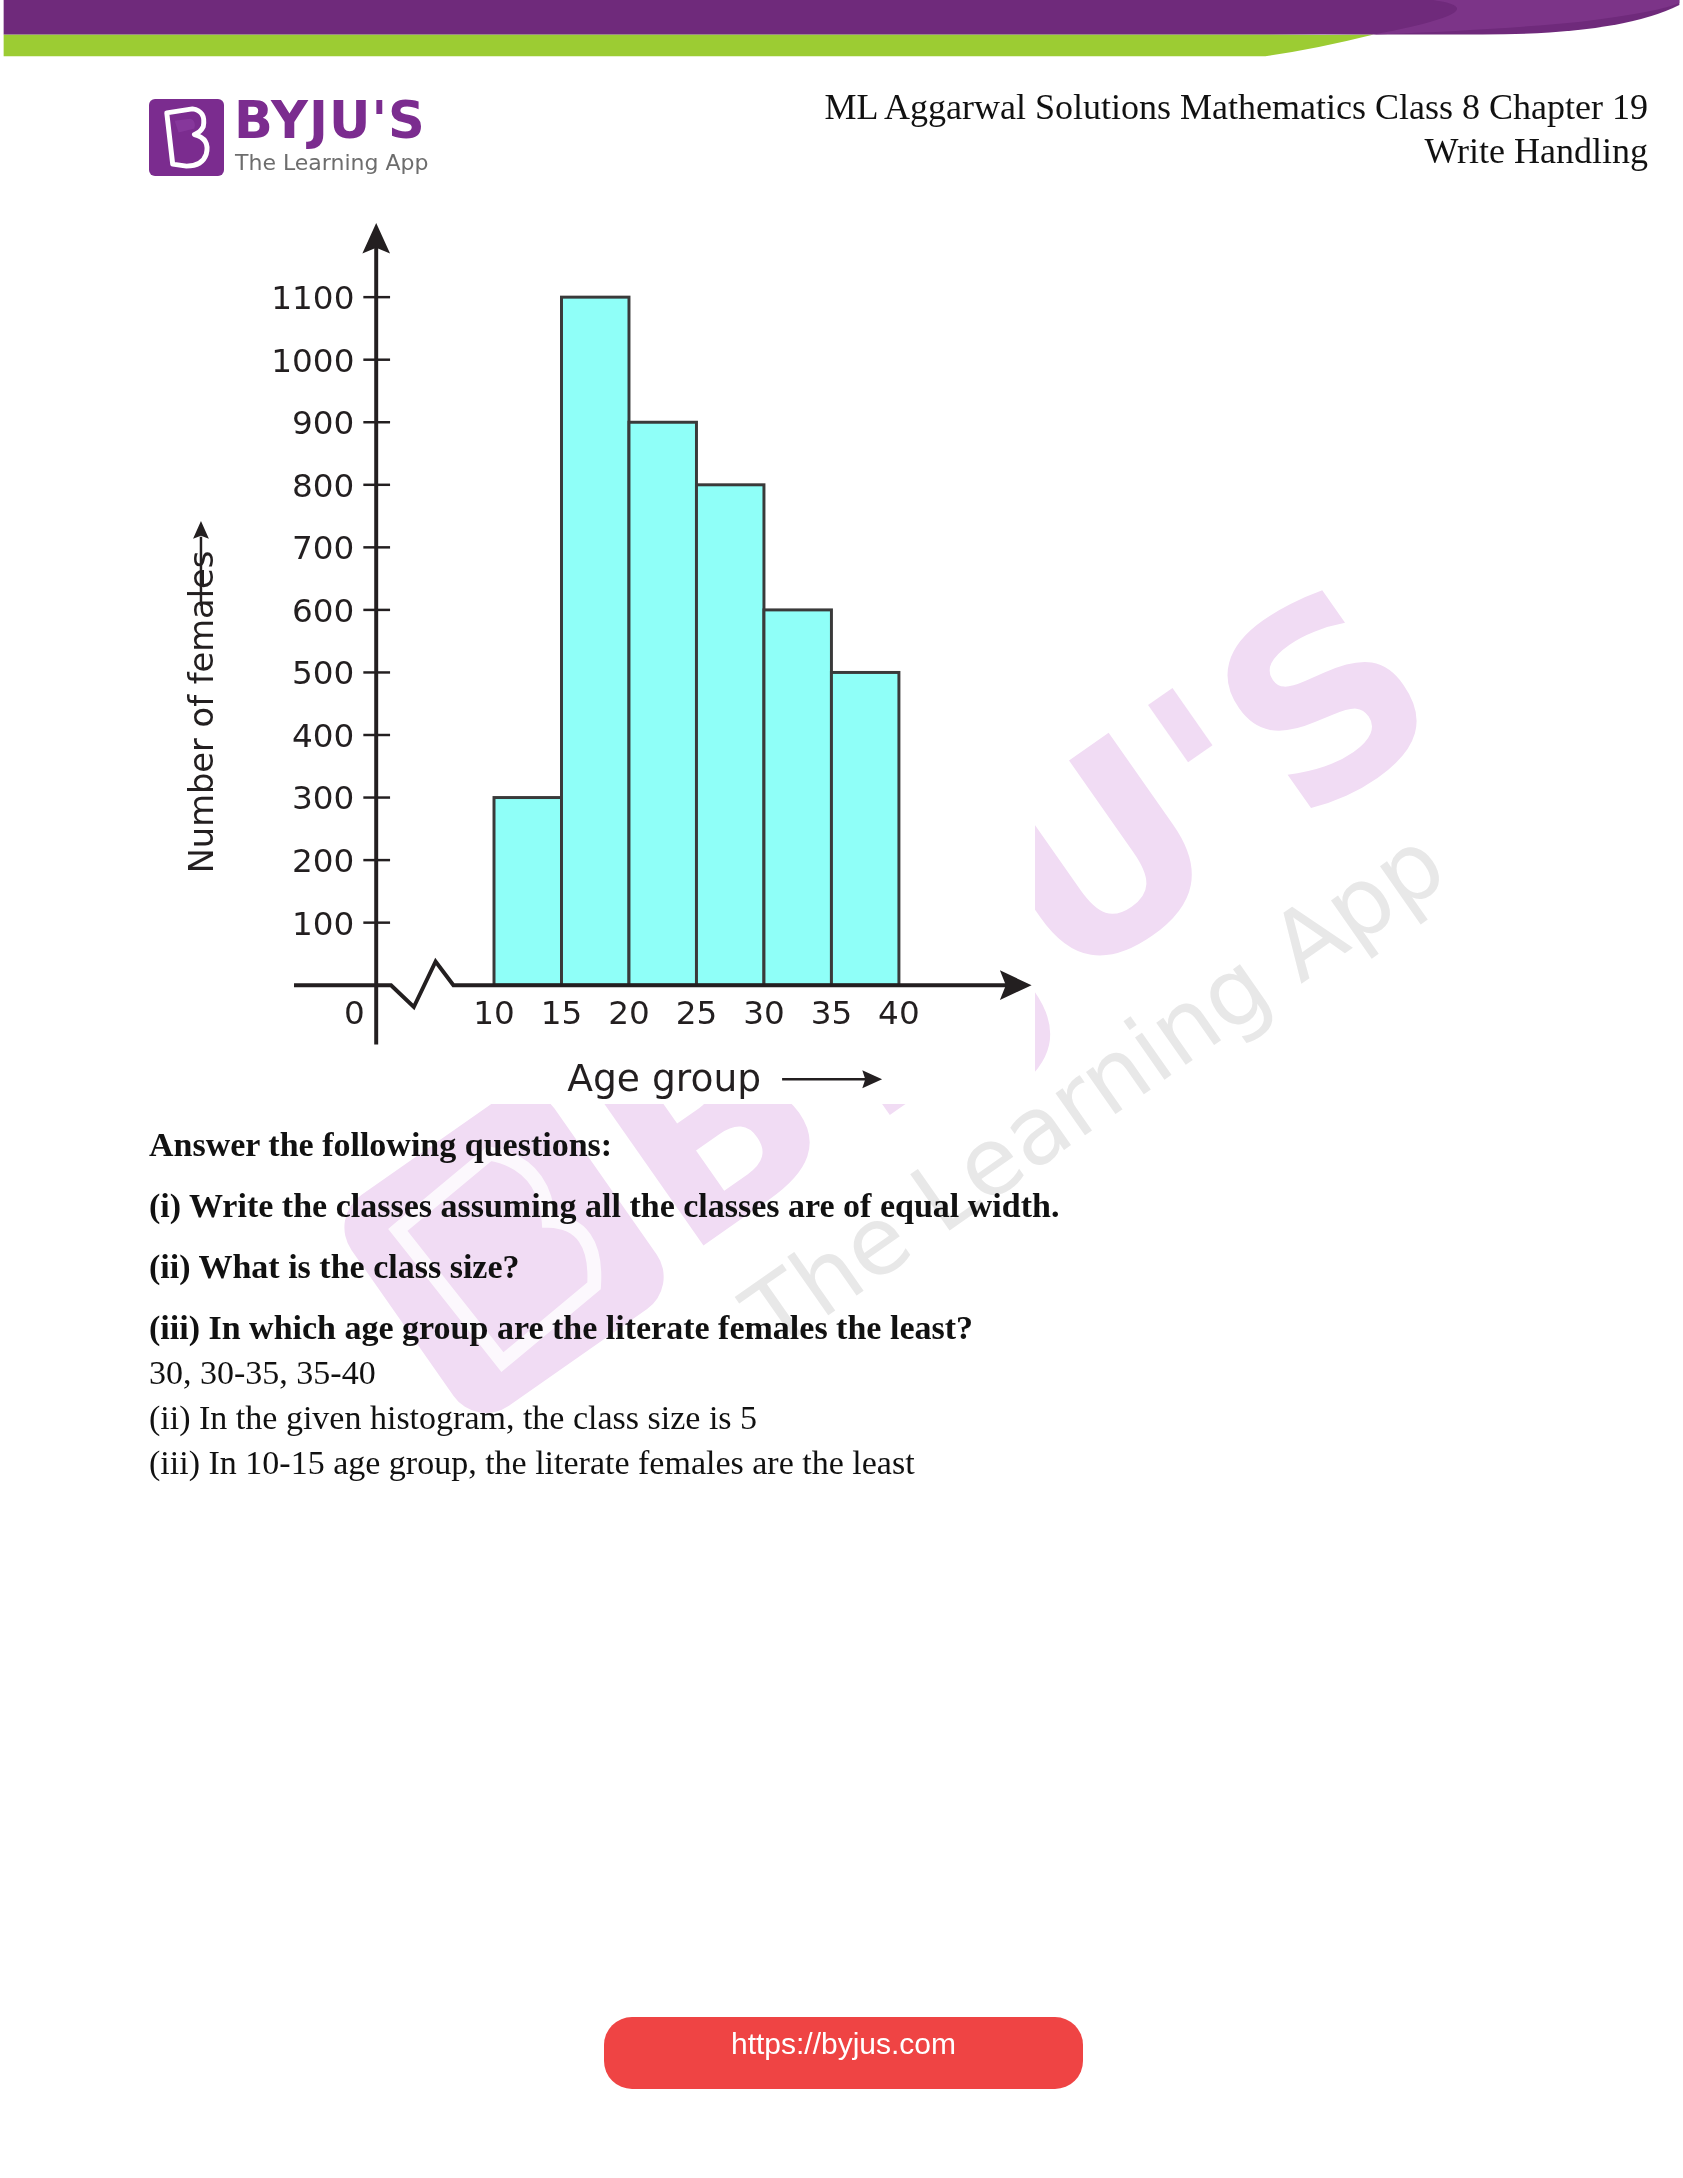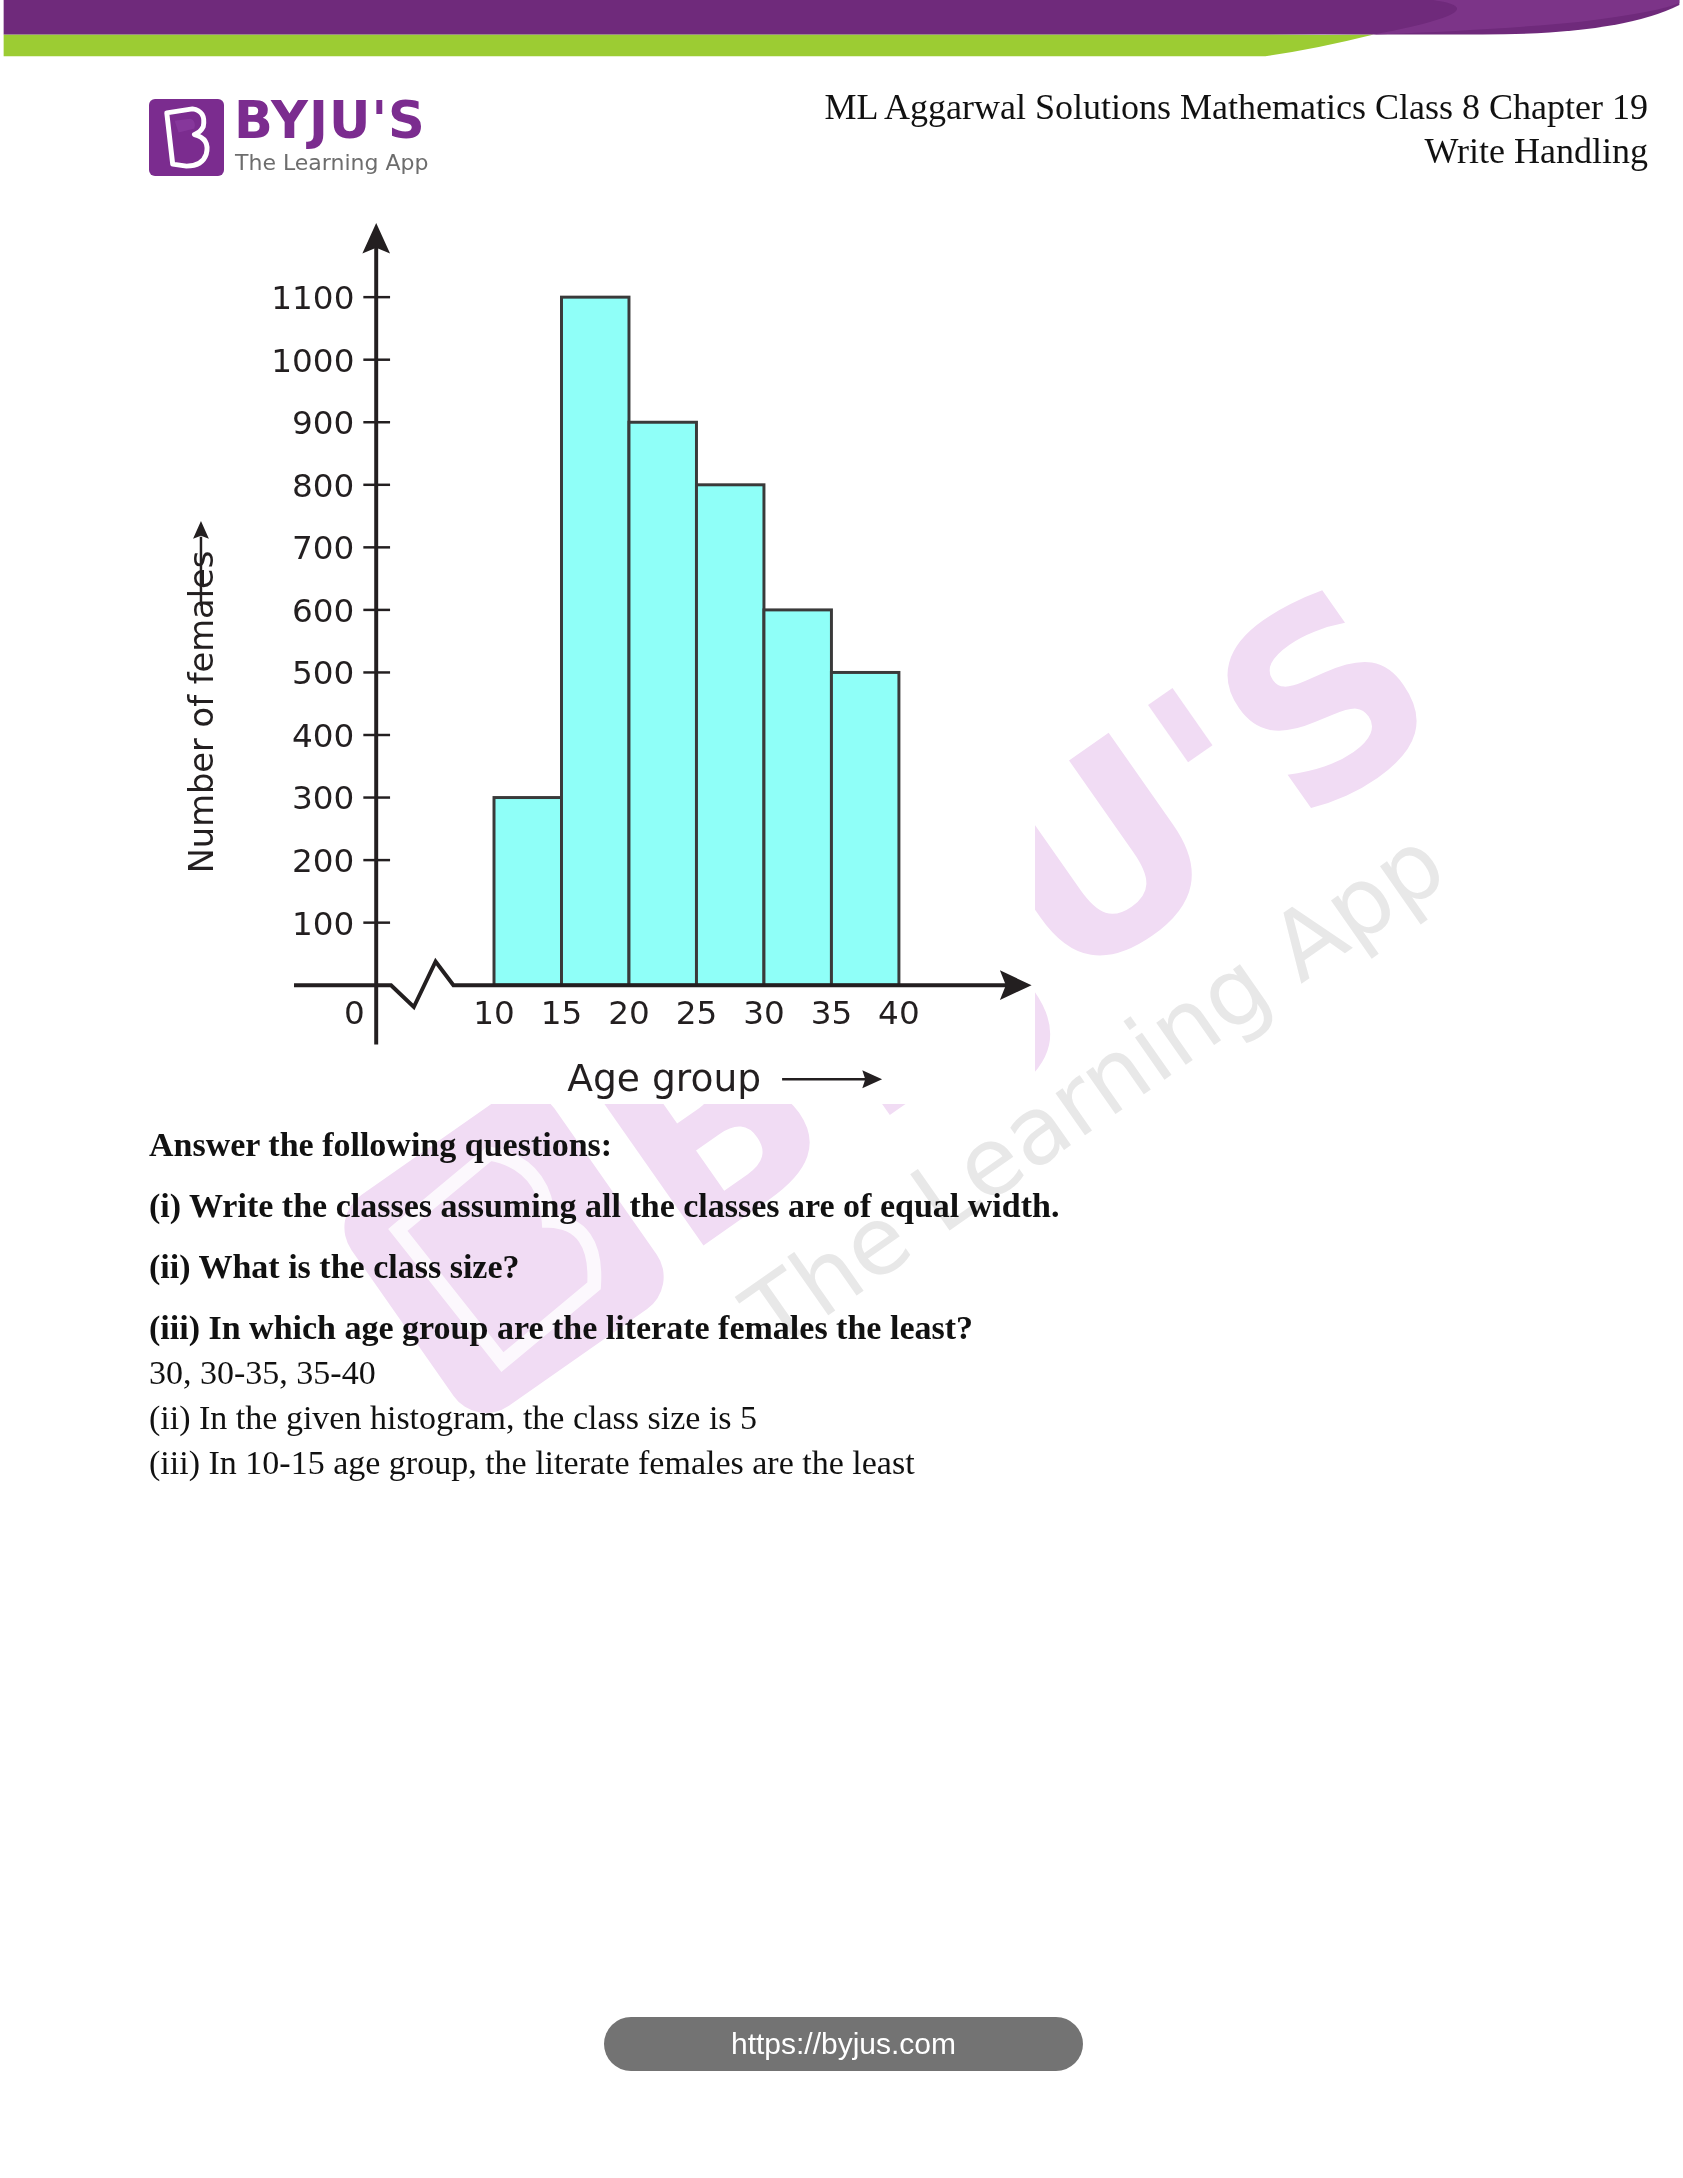"https://byjus.com" #footer-pill { background: #737373 -> #ef4444; height: 54px -> 72px }
